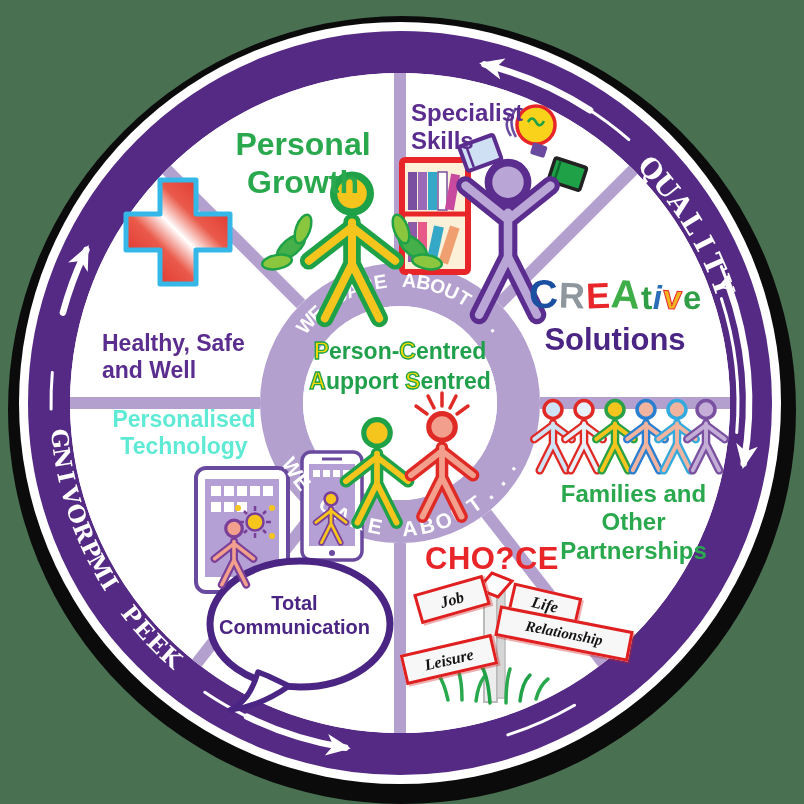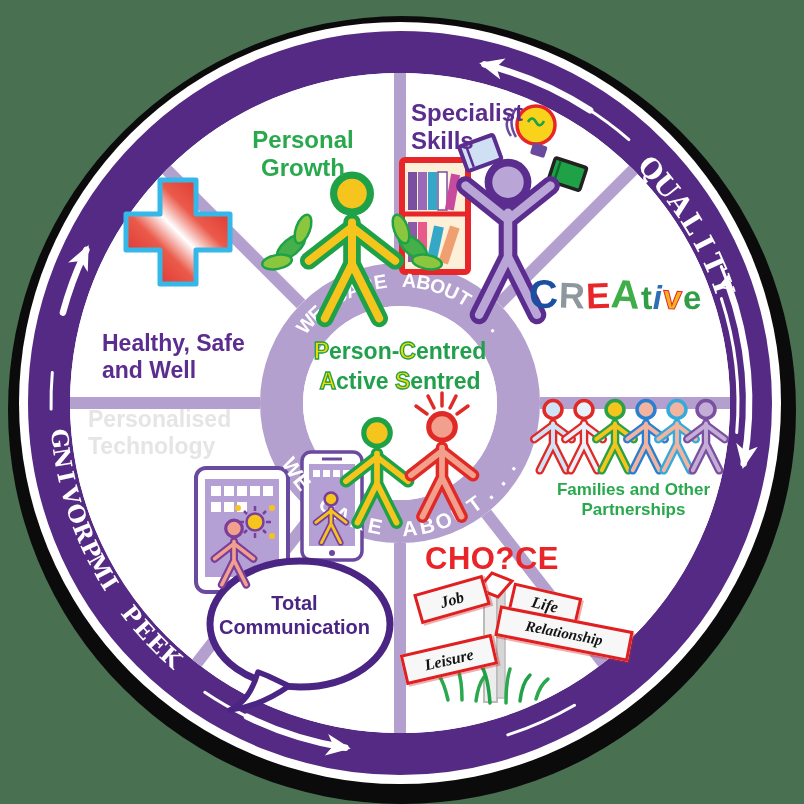"Personal Growth" .personal { font-size: 24px -> 32px }
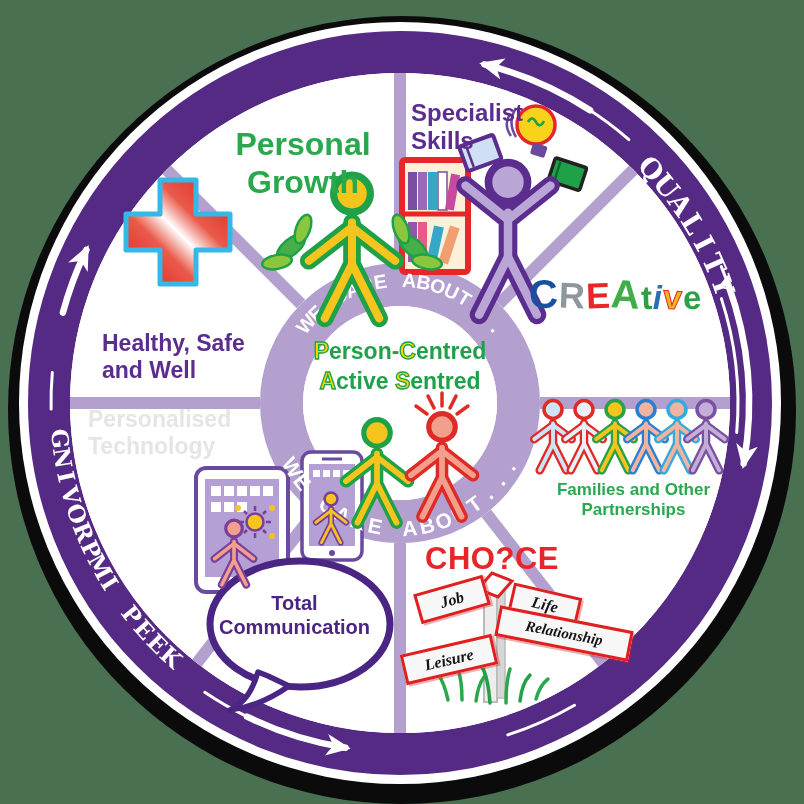"Solutions" div.lbl { html: none -> <div>Solutions</div> }
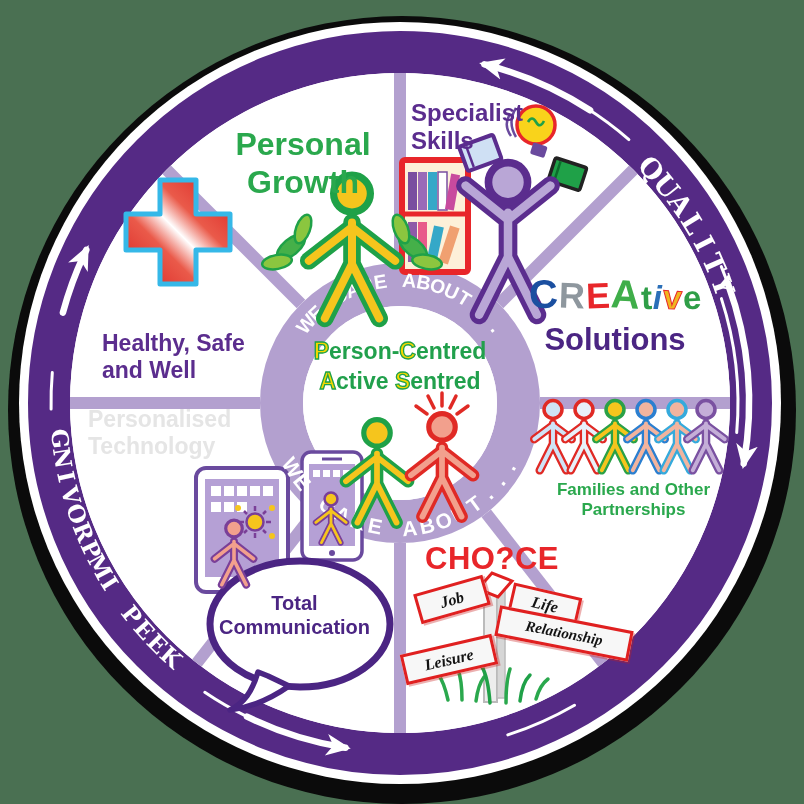"ctive" span { text: ctive -> upport }
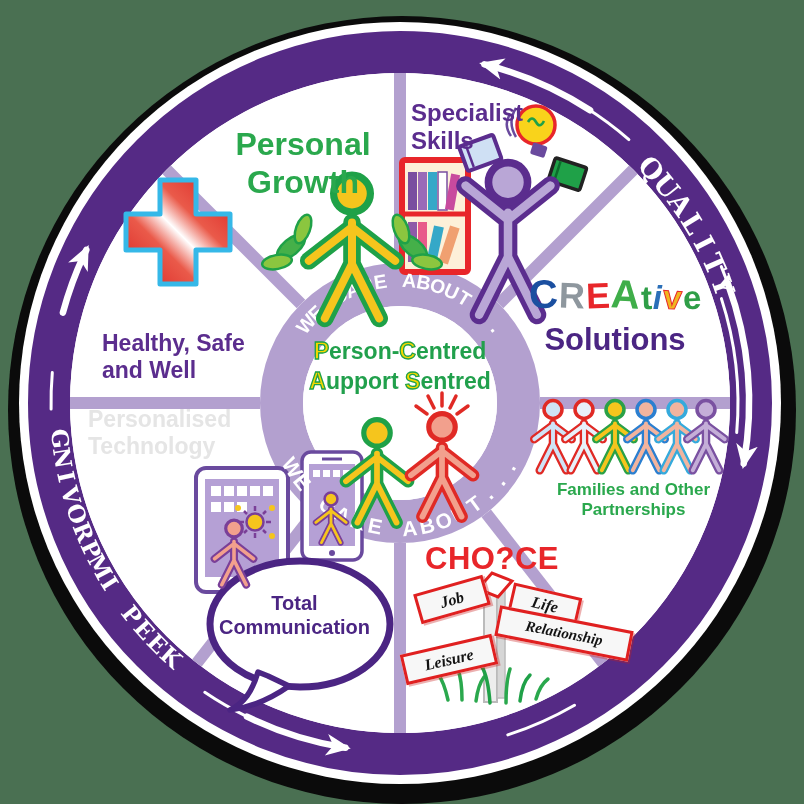"Personalised Technology" .personalised { color: #e5e5e5 -> #5eead4; text-align: left -> center }
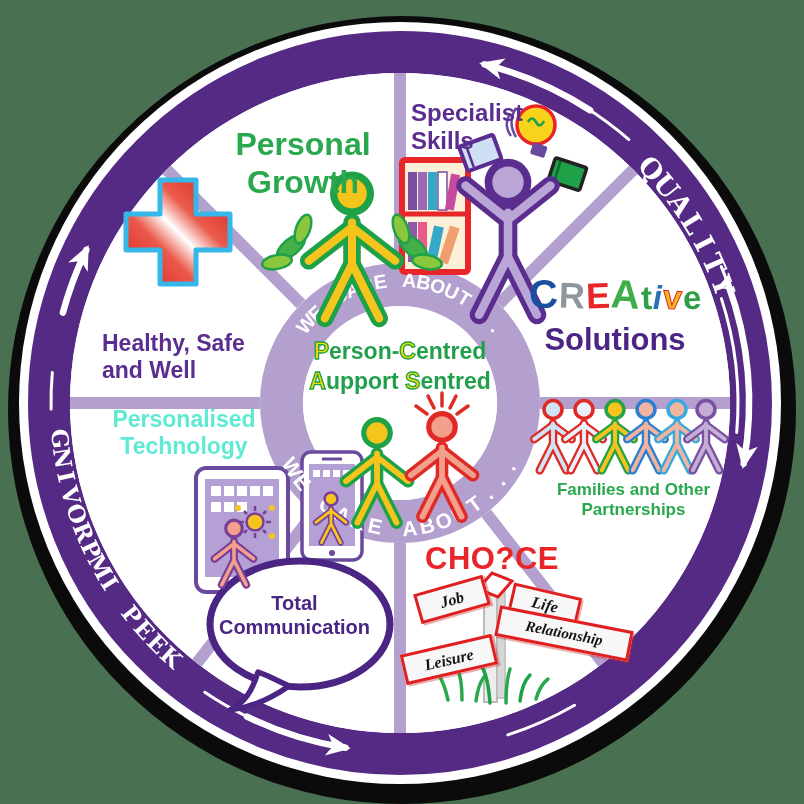"Families and Other Partnerships" .families-lbl { font-size: 17px -> 24px }
